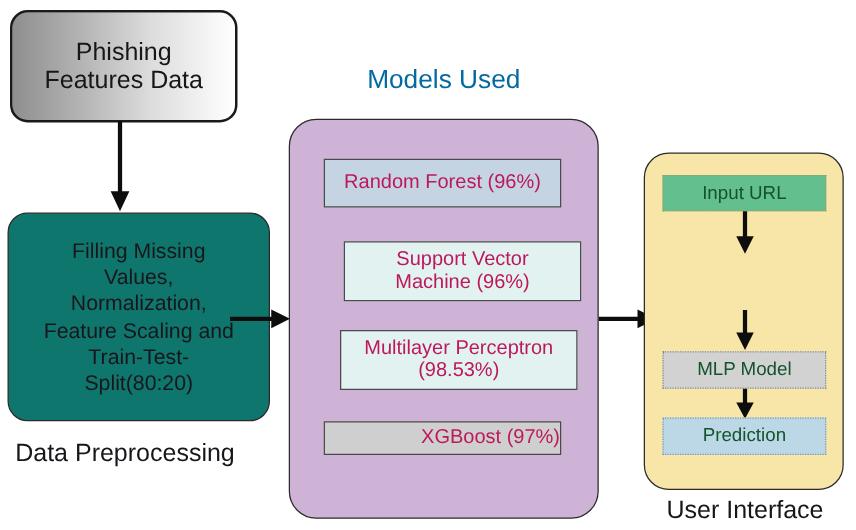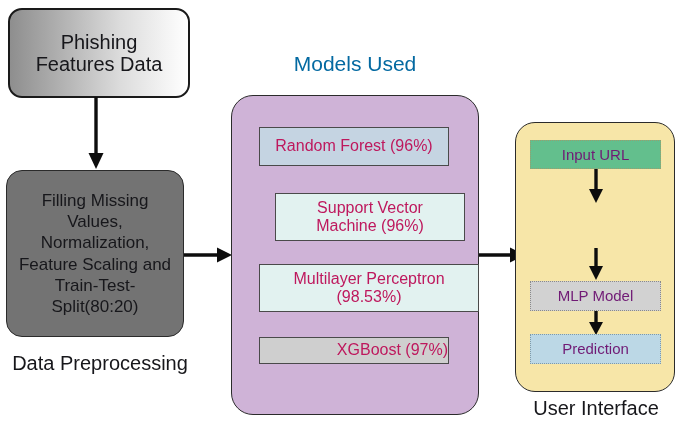"Input URL" .ui-box { color: #701a75 -> #14532d }
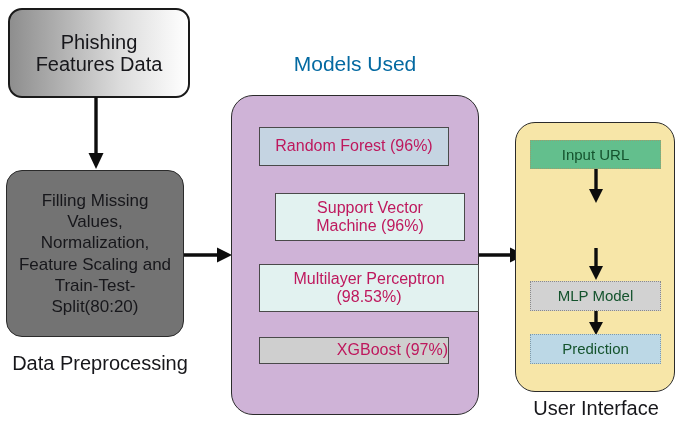"Filling Missing" #preprocess-box { background: #737373 -> #0f766e; width: 178px -> 210px }
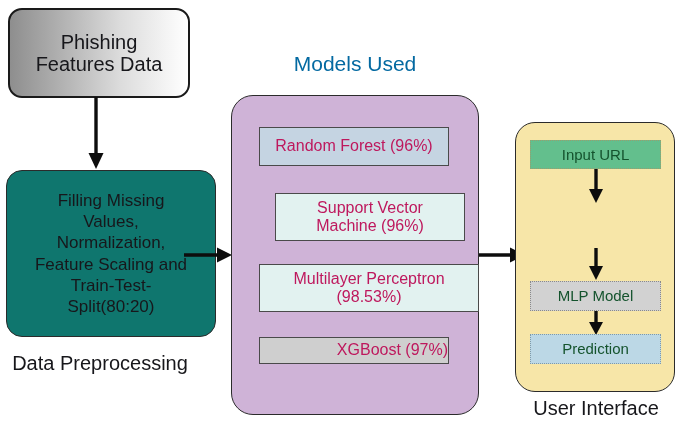"Multilayer Perceptron" #model-mlp { left: 259px -> 272px; width: 220px -> 190px }
